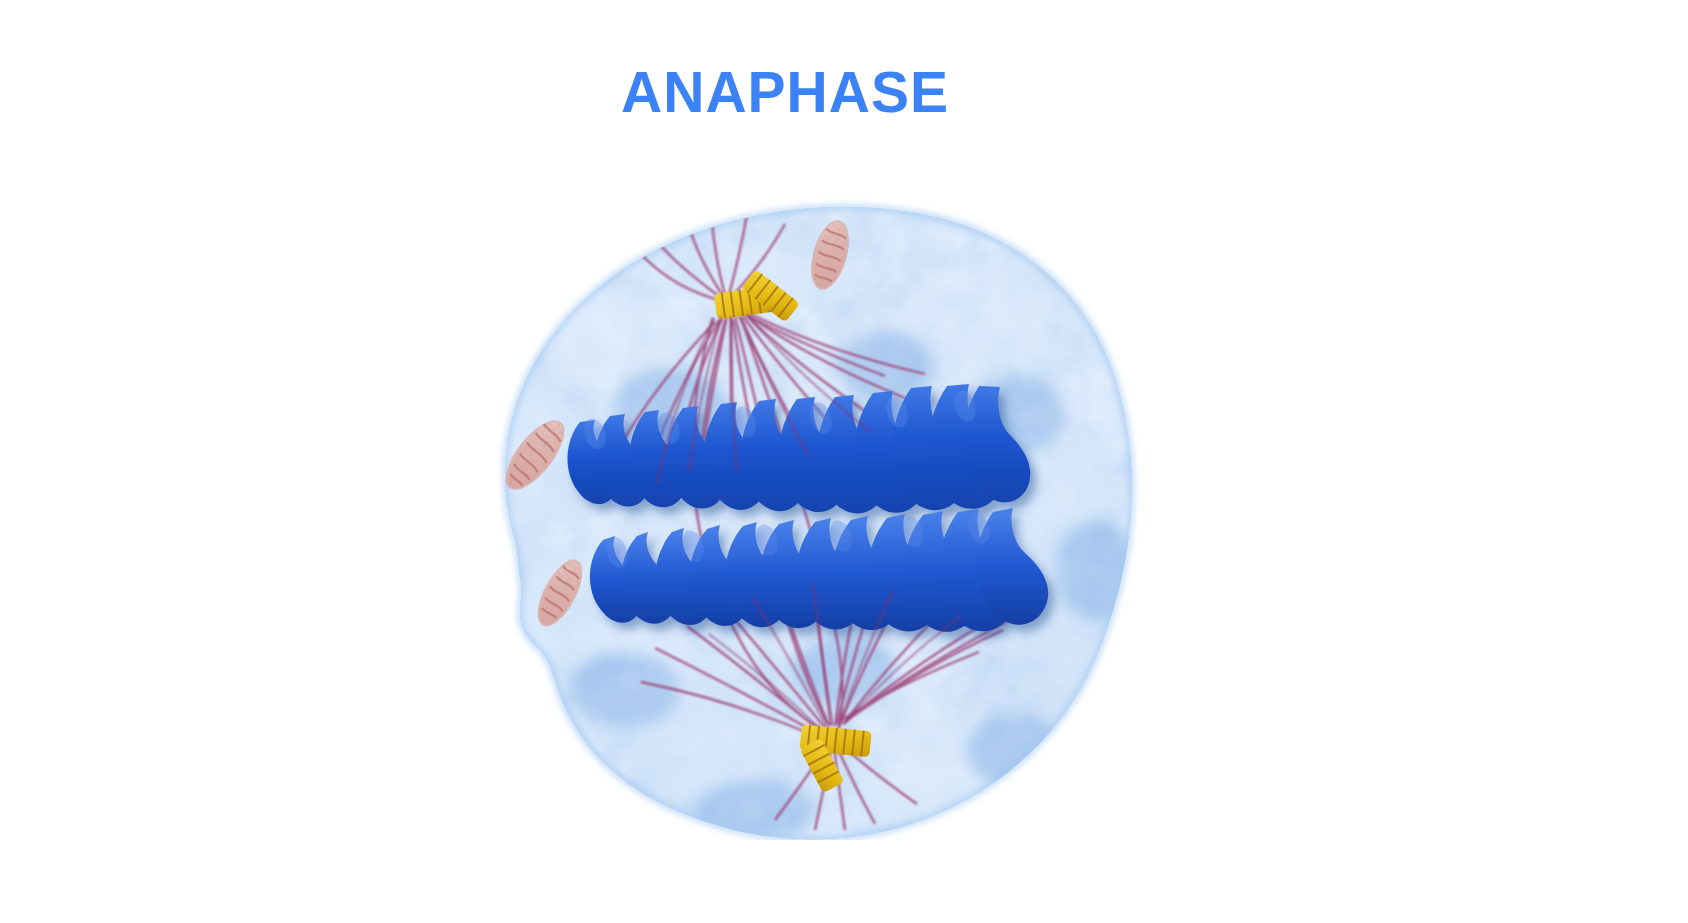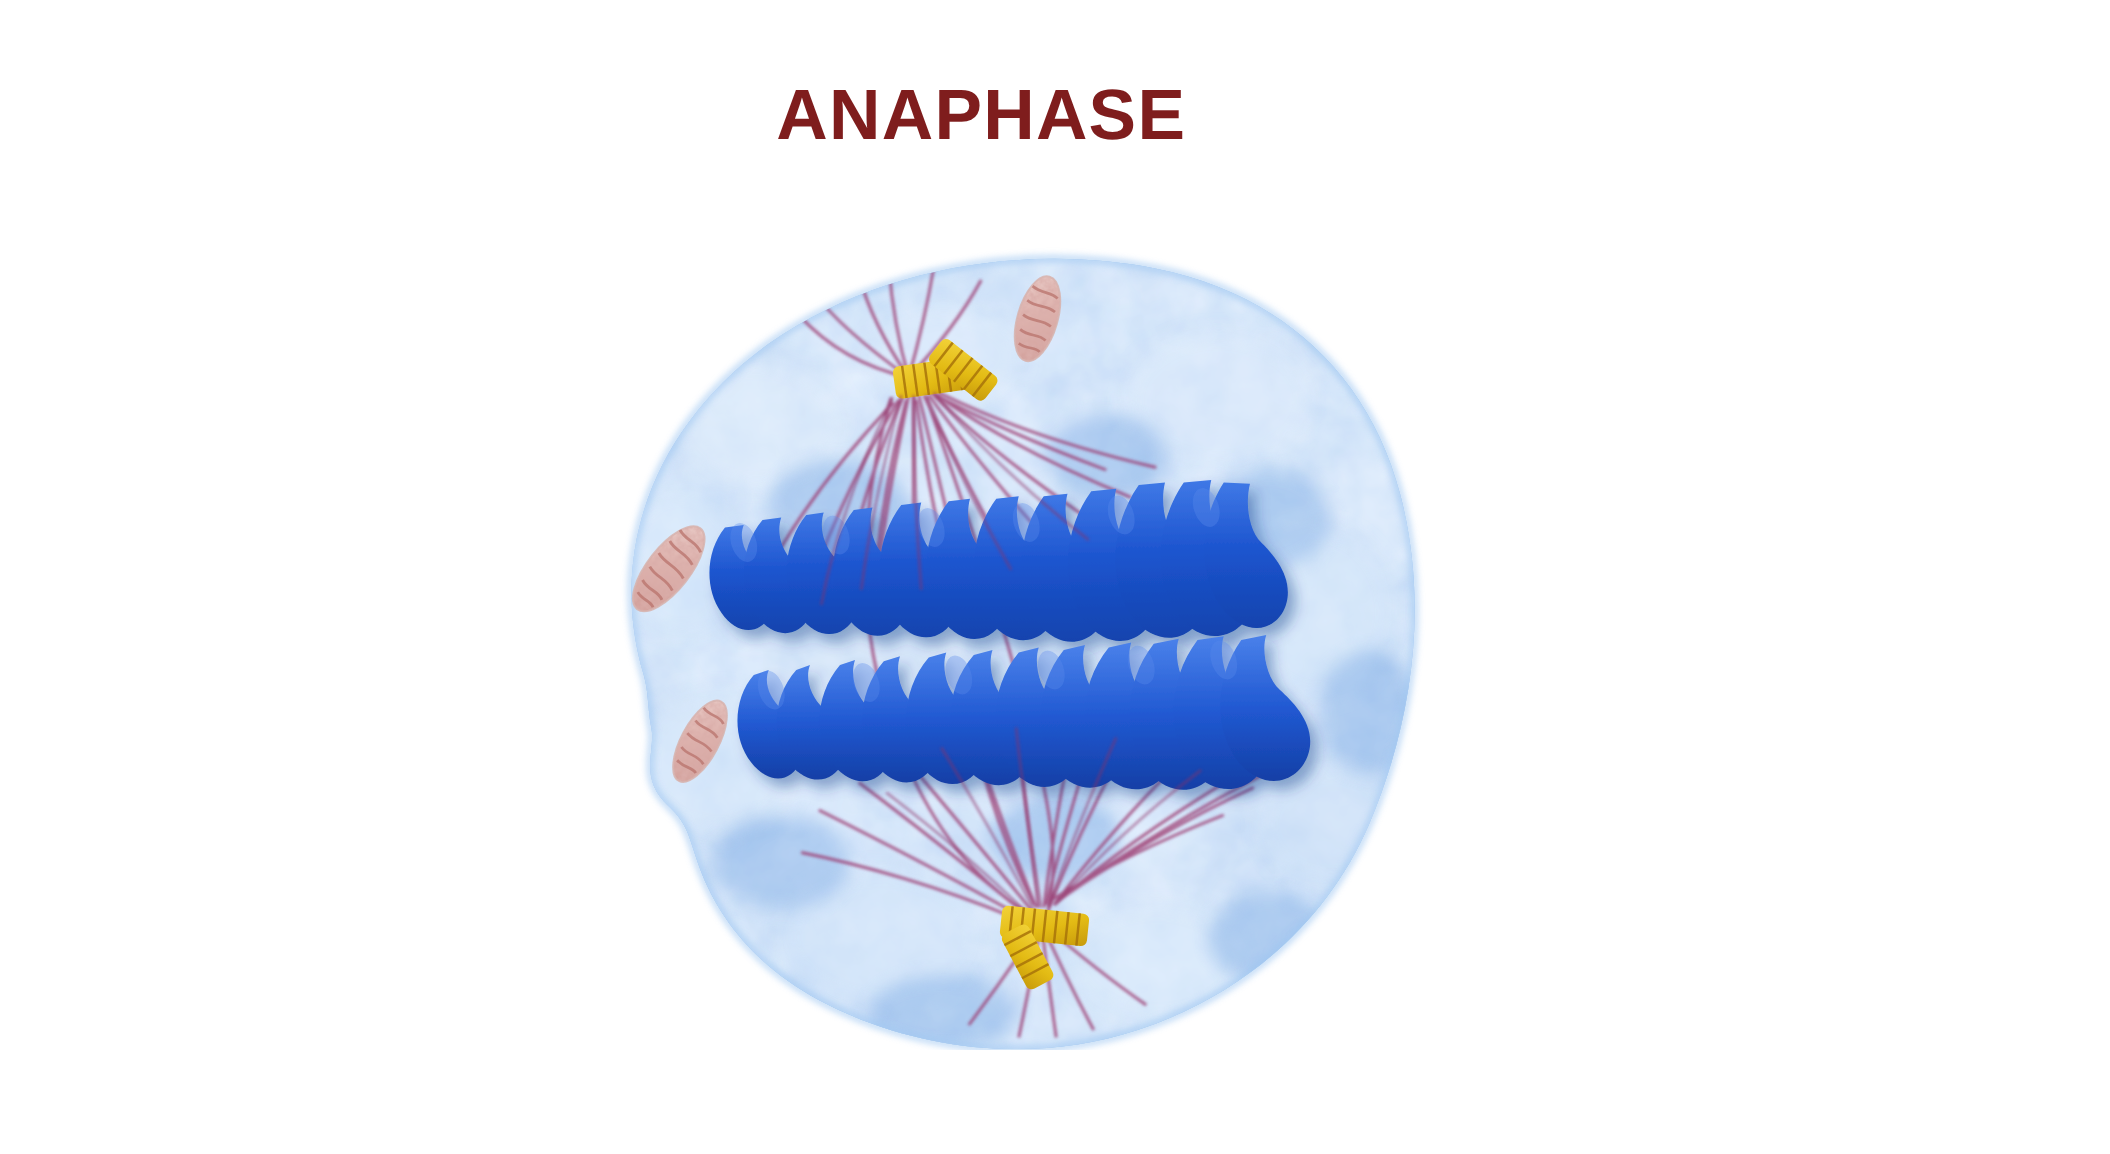"ANAPHASE" #title { color: #7f1d1d -> #3b82f6 }
